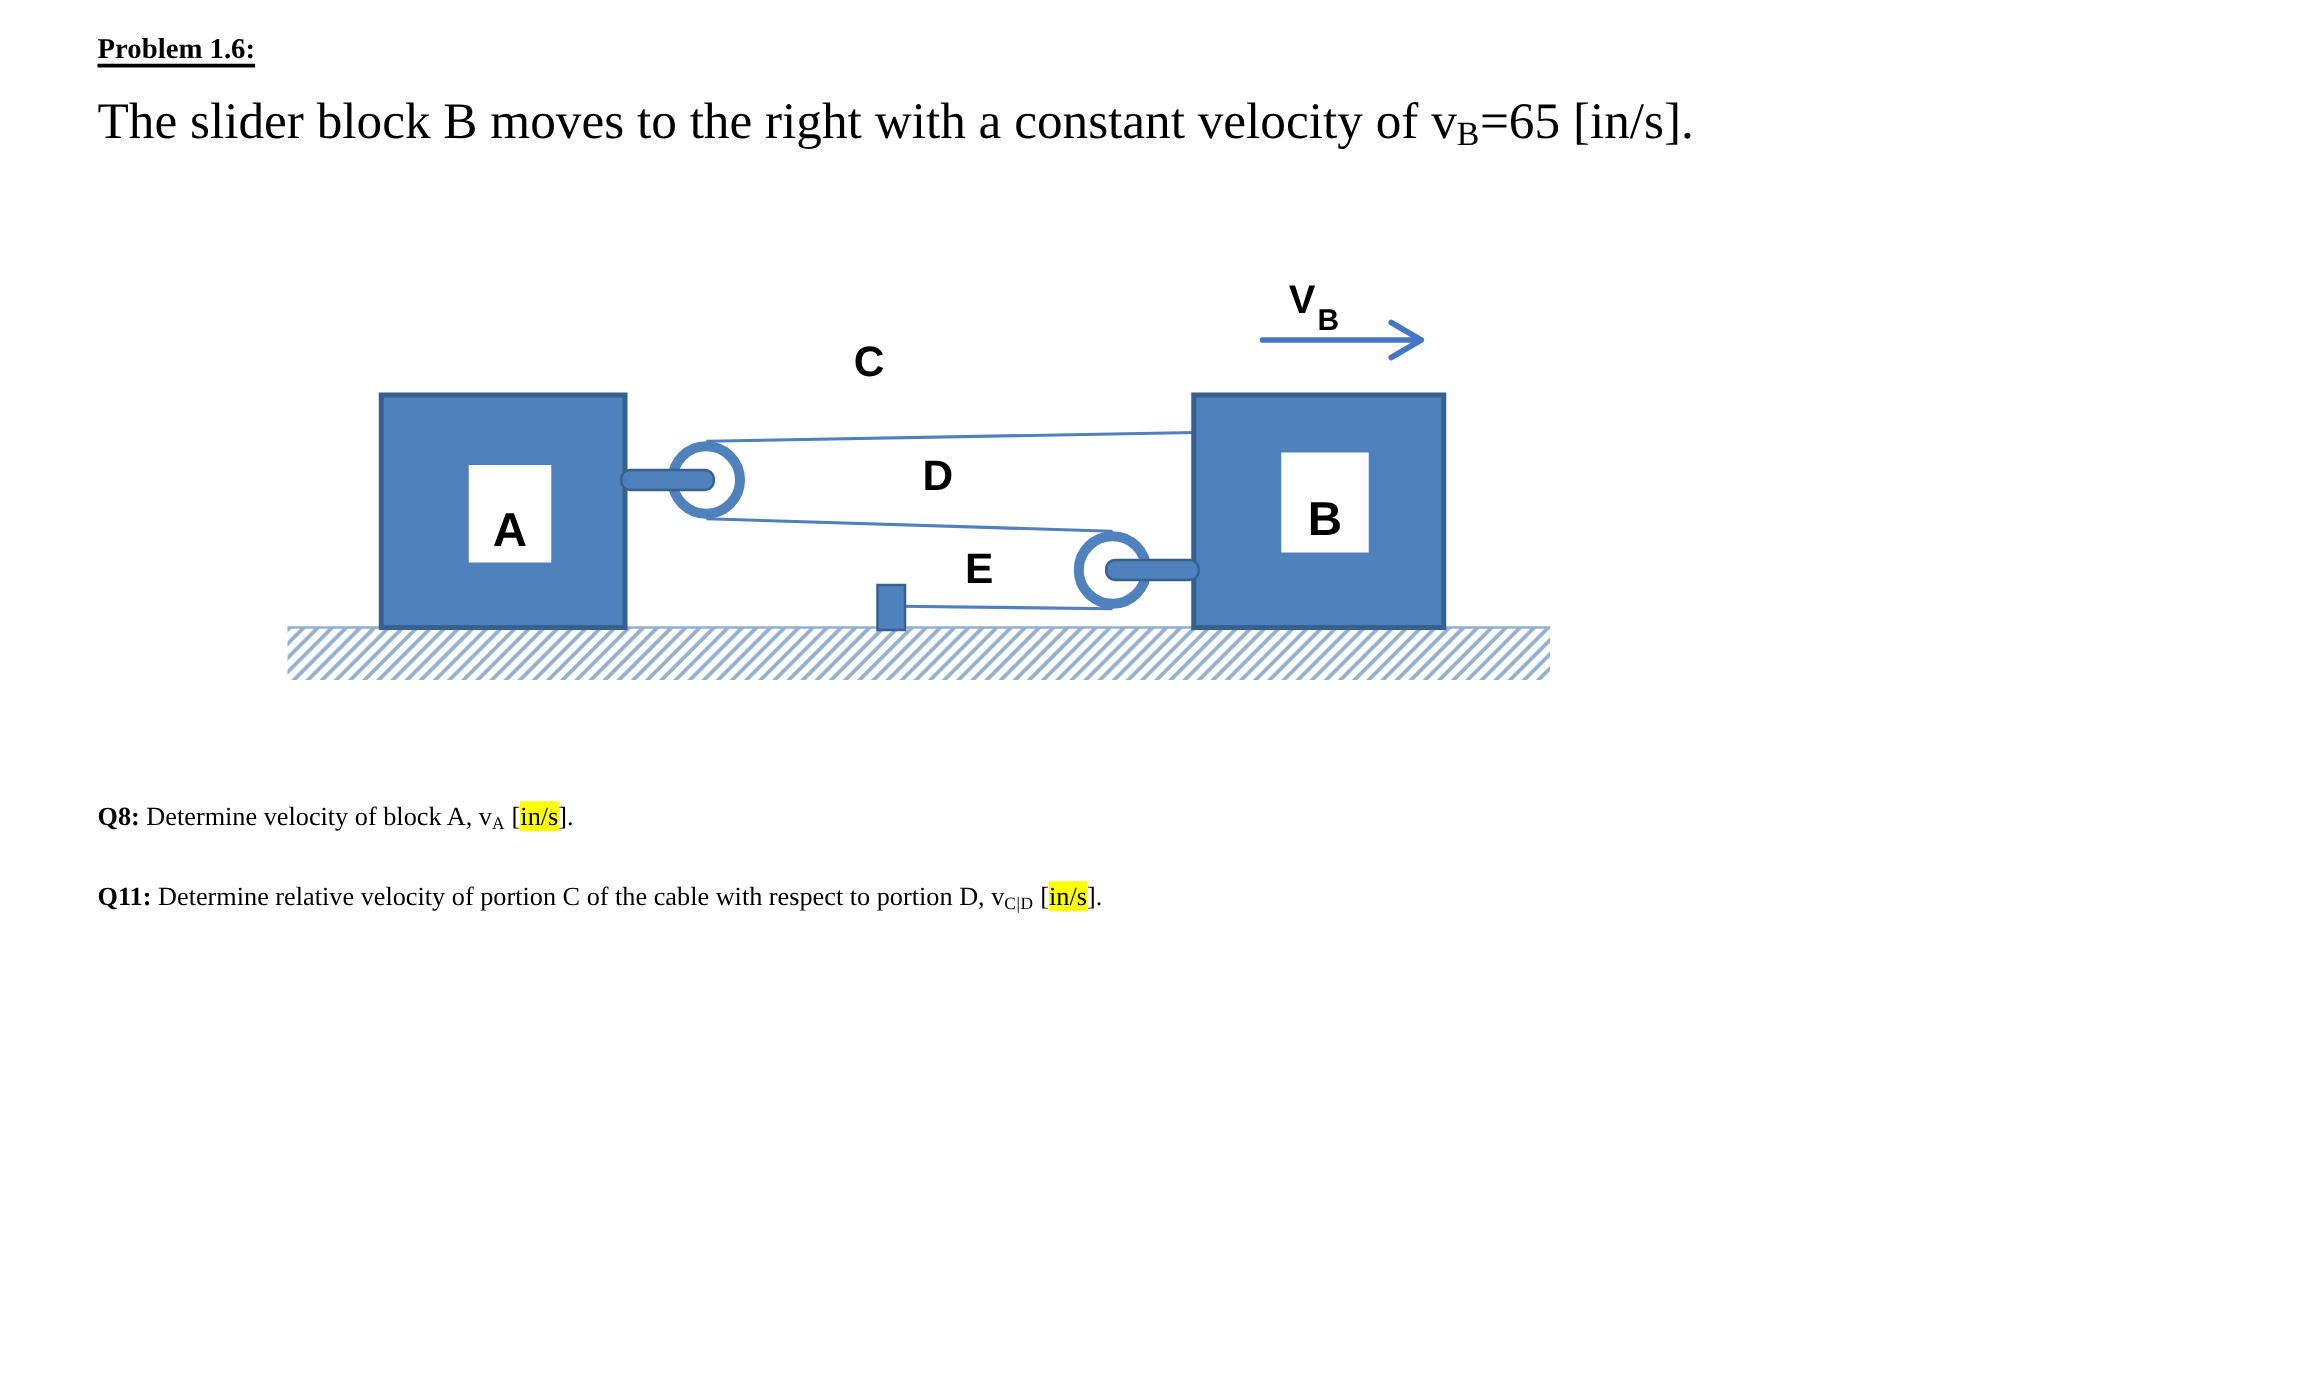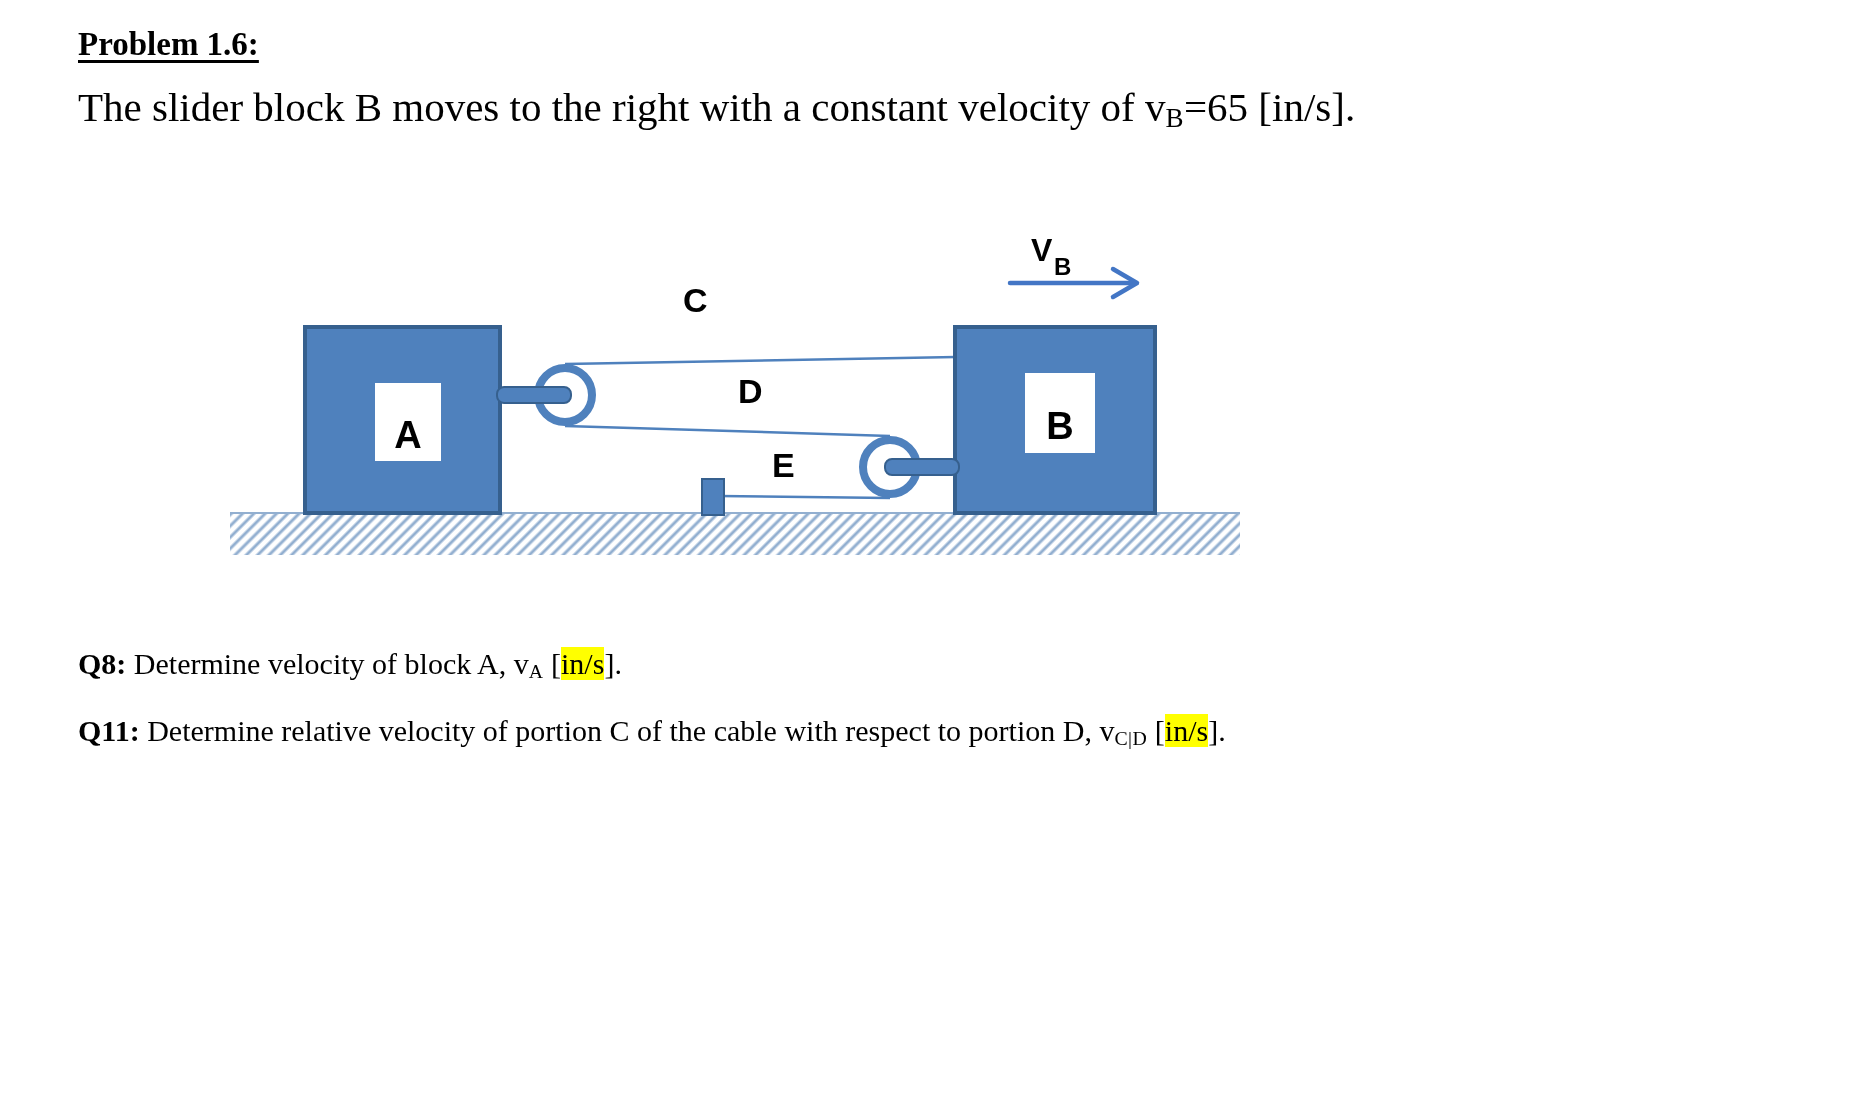"Problem 1.6:" .title { font-size: 33px -> 23px }
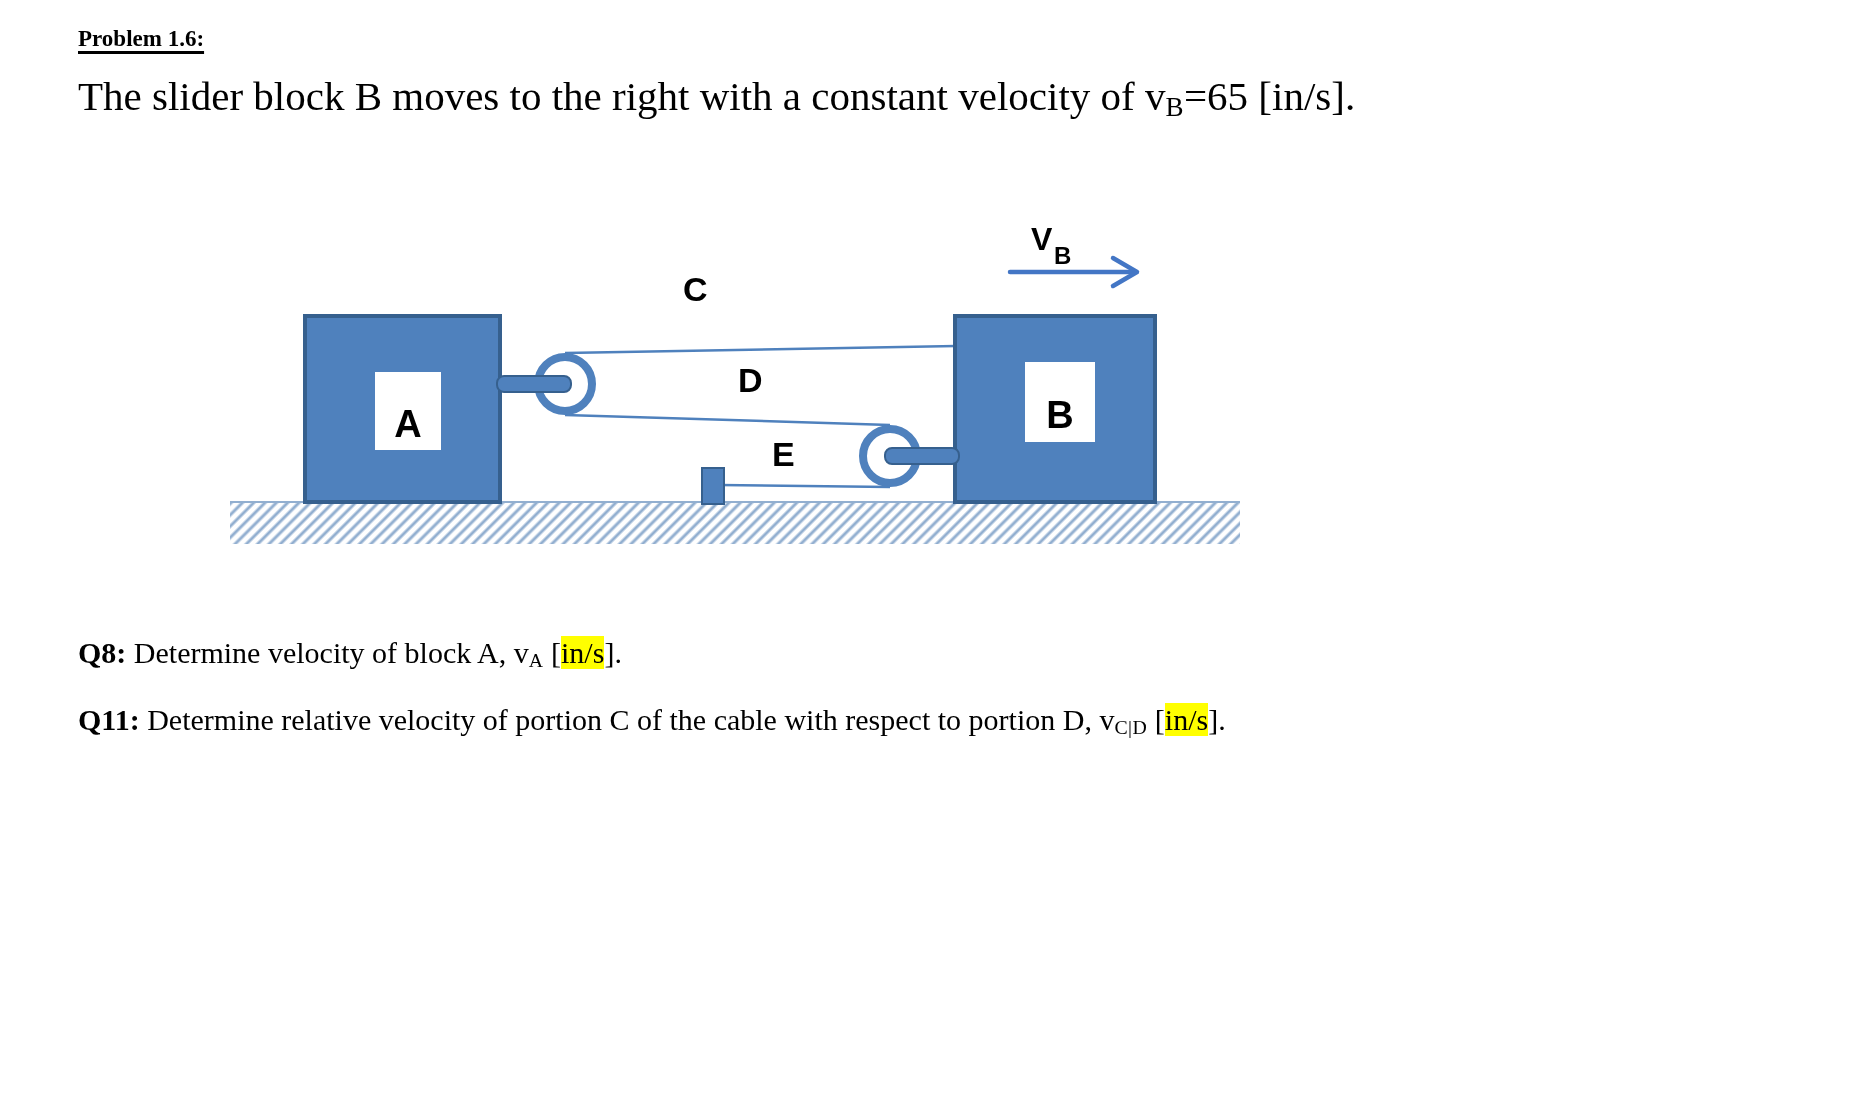"Q8: Determine velocity of block" .question { font-size: 30px -> 21px }
